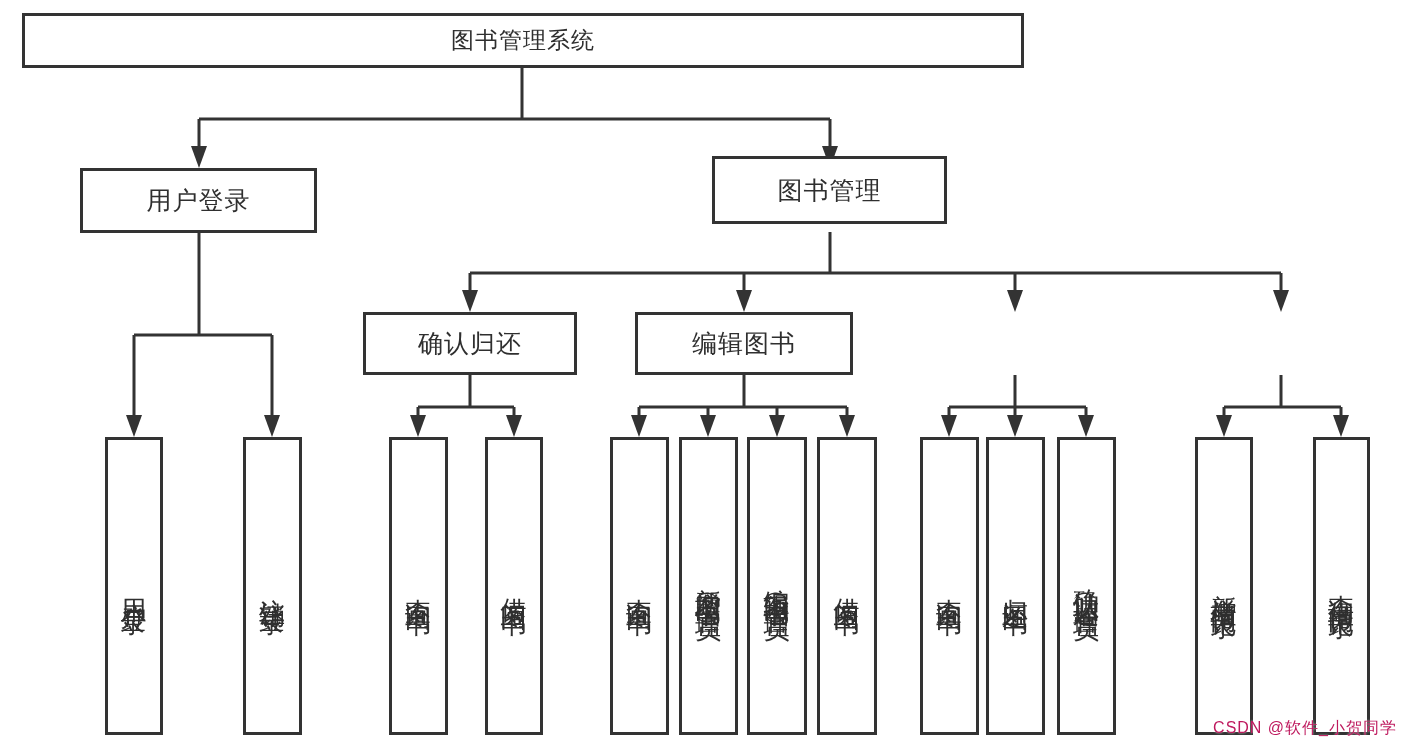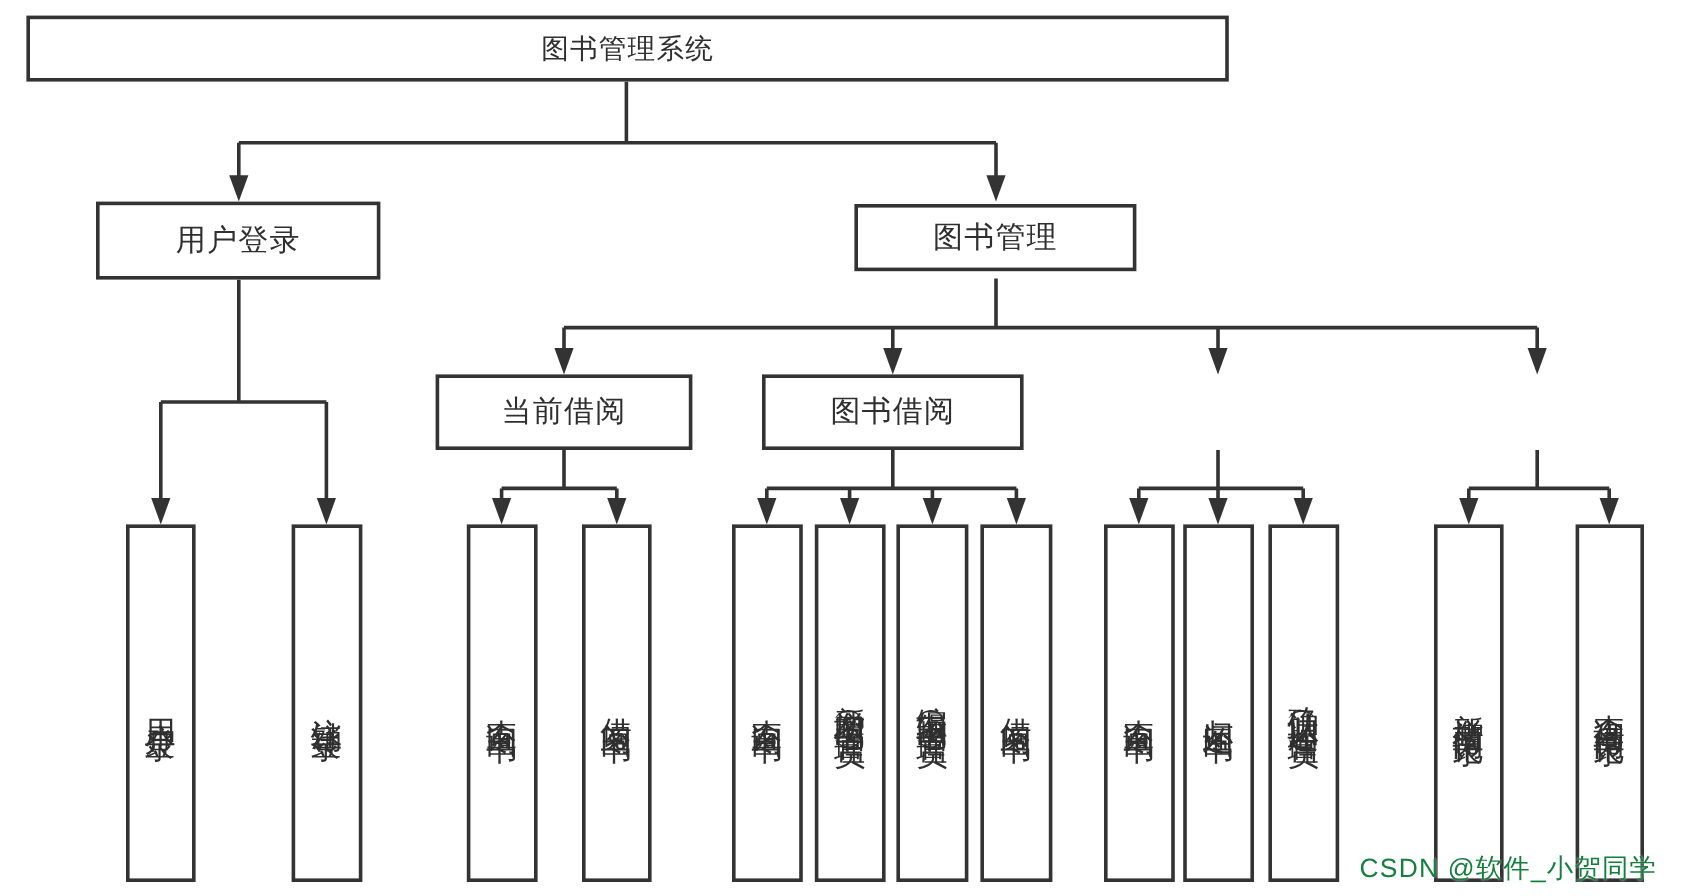"图书管理" div.node { height: 56px -> 68px; top: 170px -> 156px }
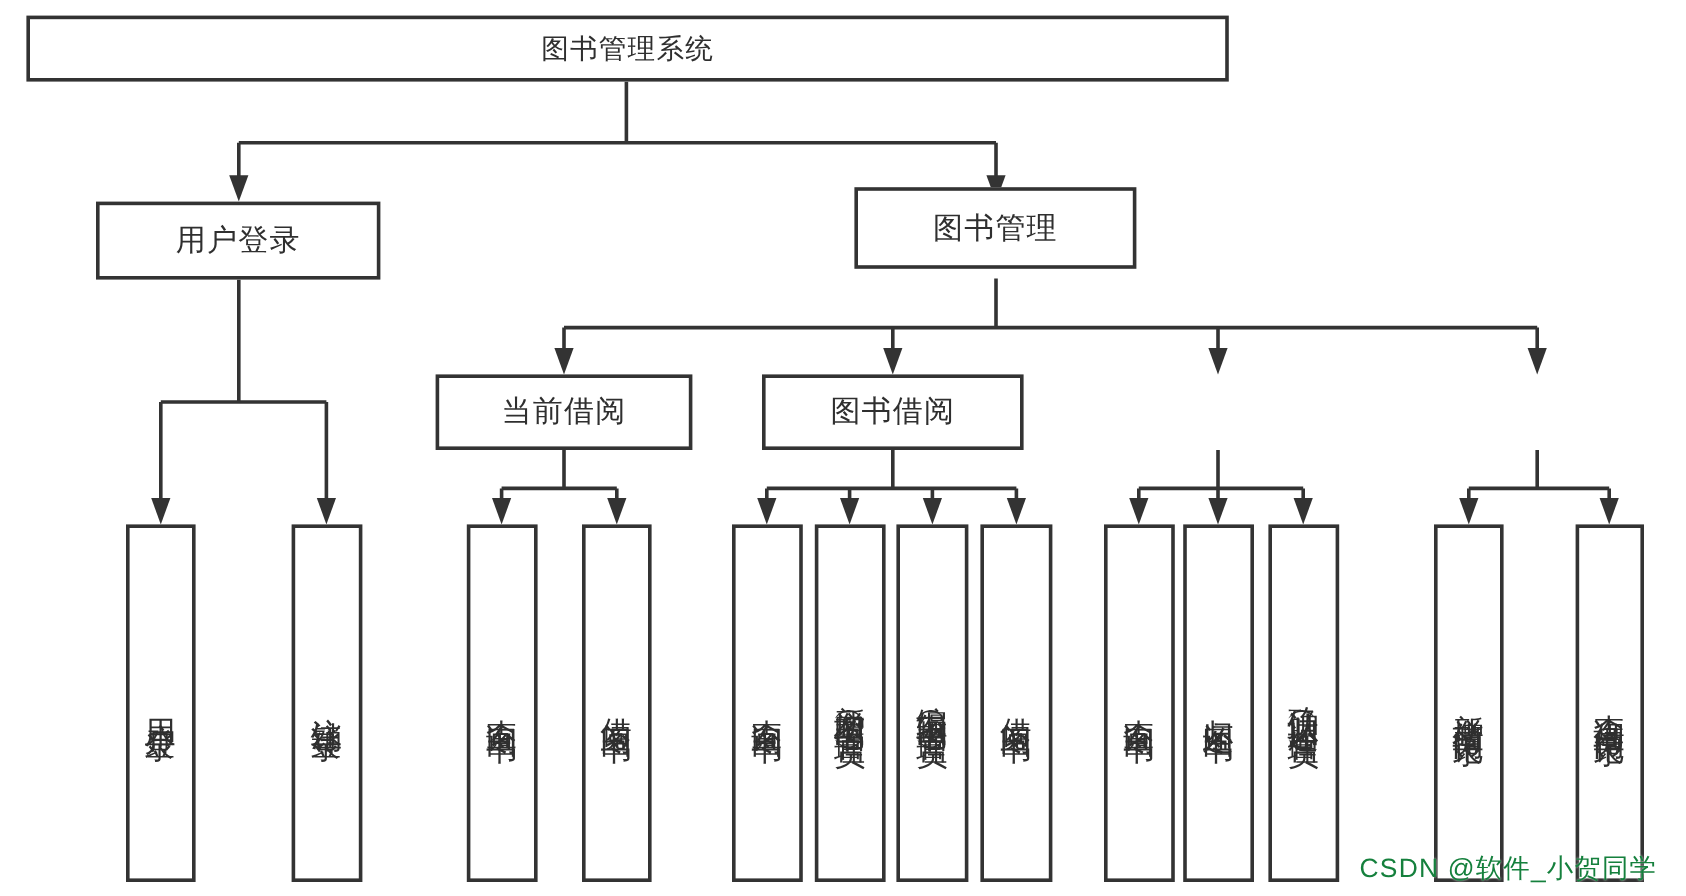"当前借阅" div.node { text: 当前借阅 -> 确认归还 }
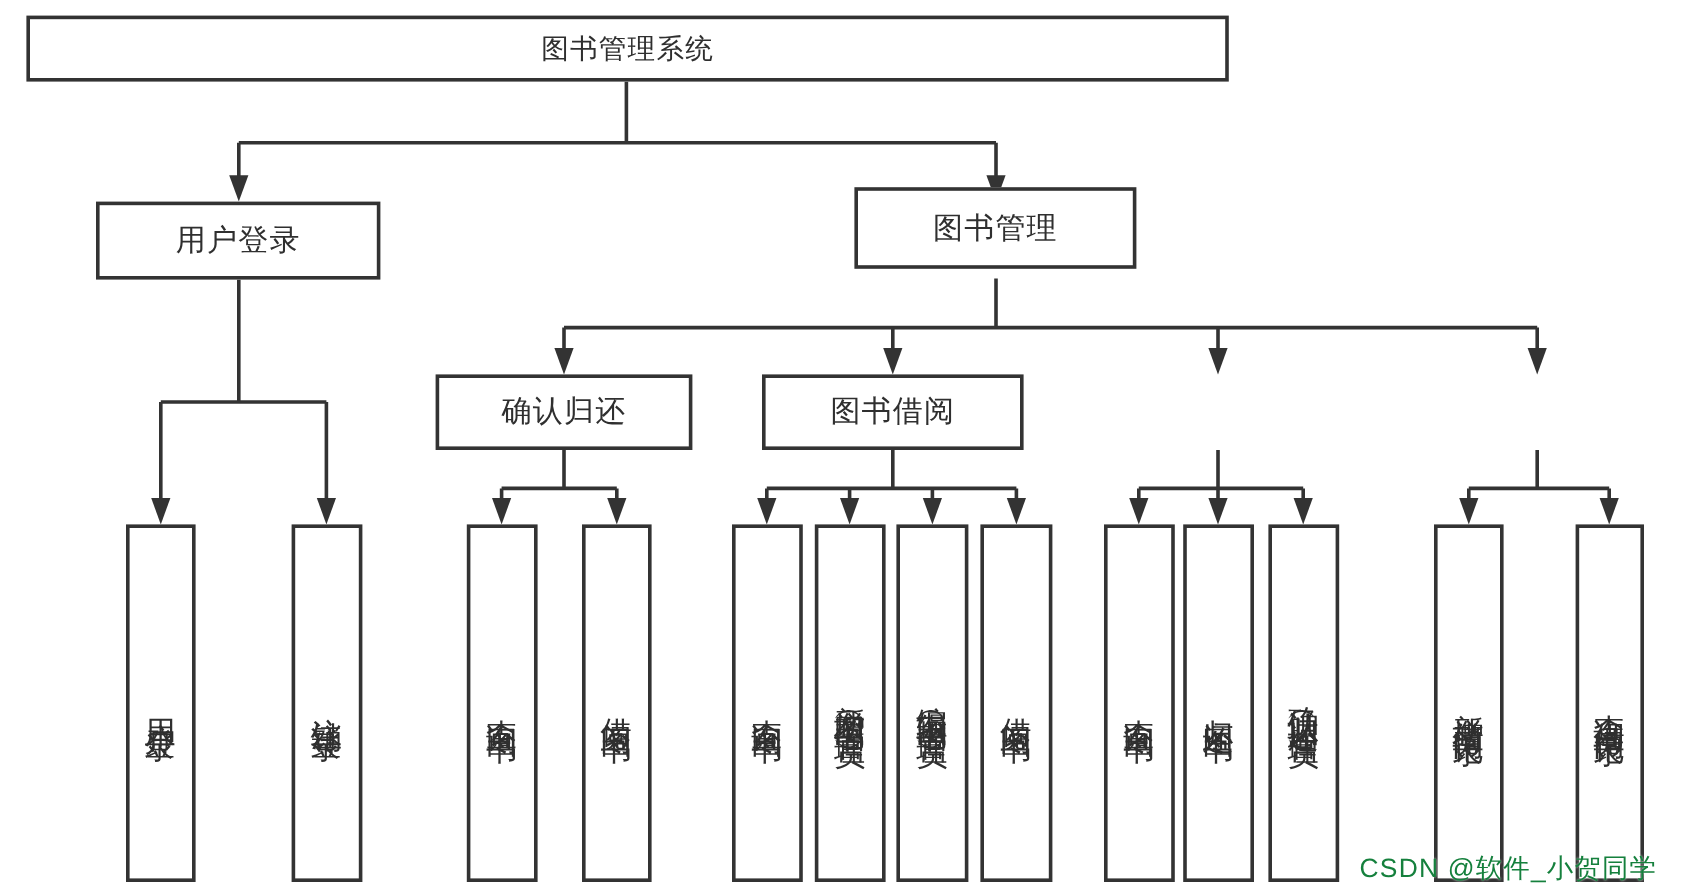"图书借阅" div.node { text: 图书借阅 -> 编辑图书 }
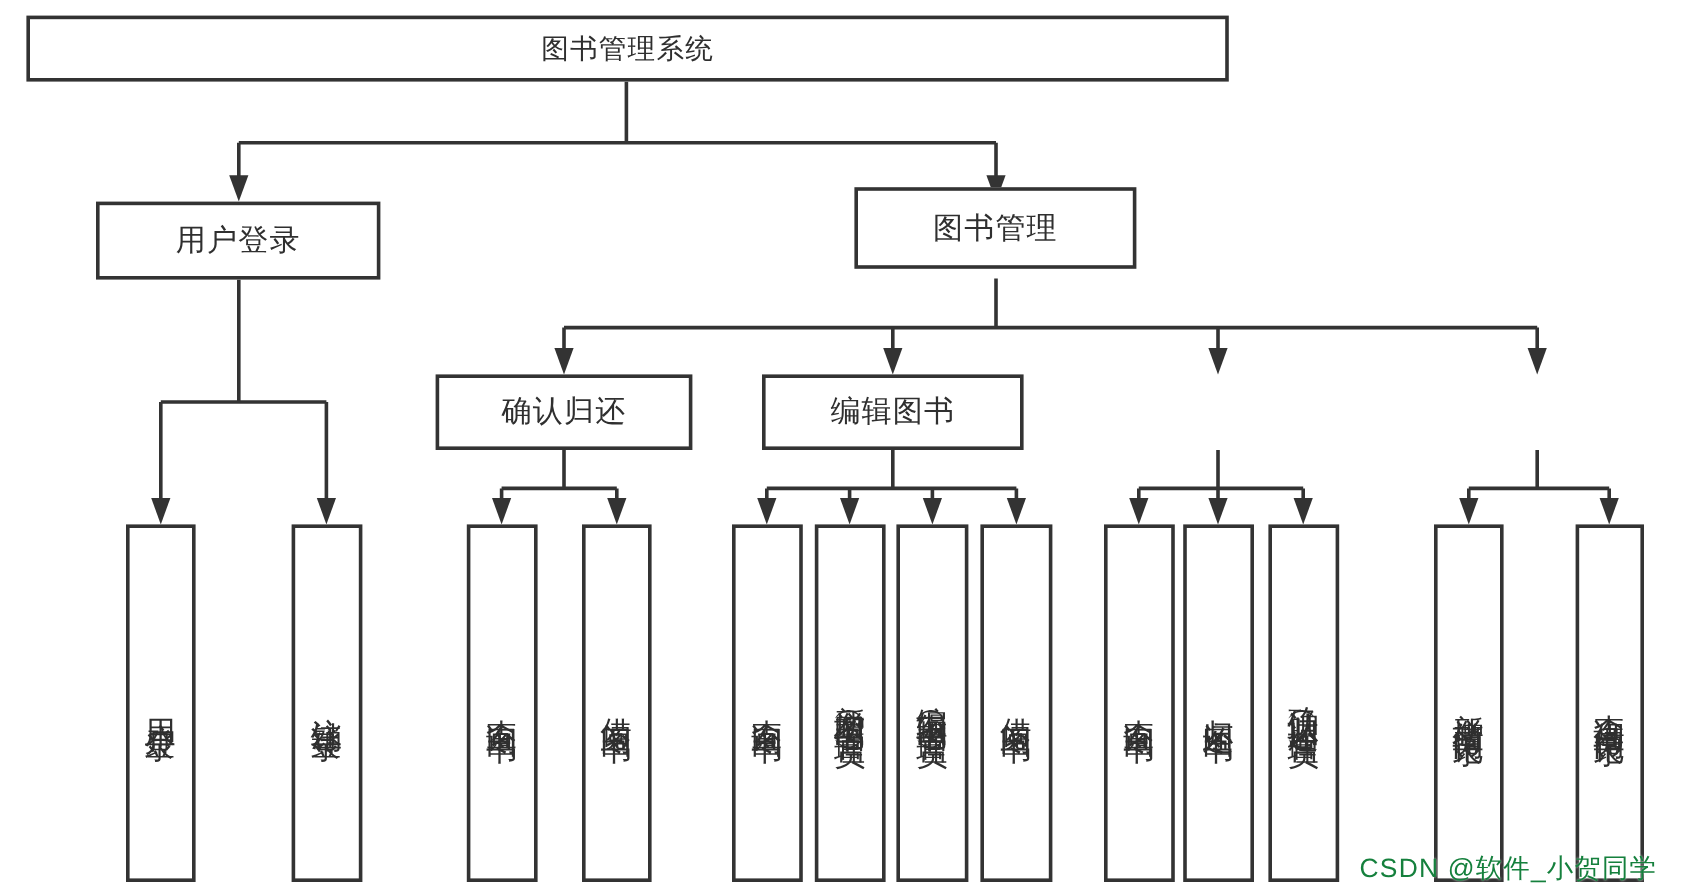"CSDN @软件_小贺同学" .watermark { color: #15803d -> #be185d; font-size: 22px -> 16px; right: 24px -> 8px }
